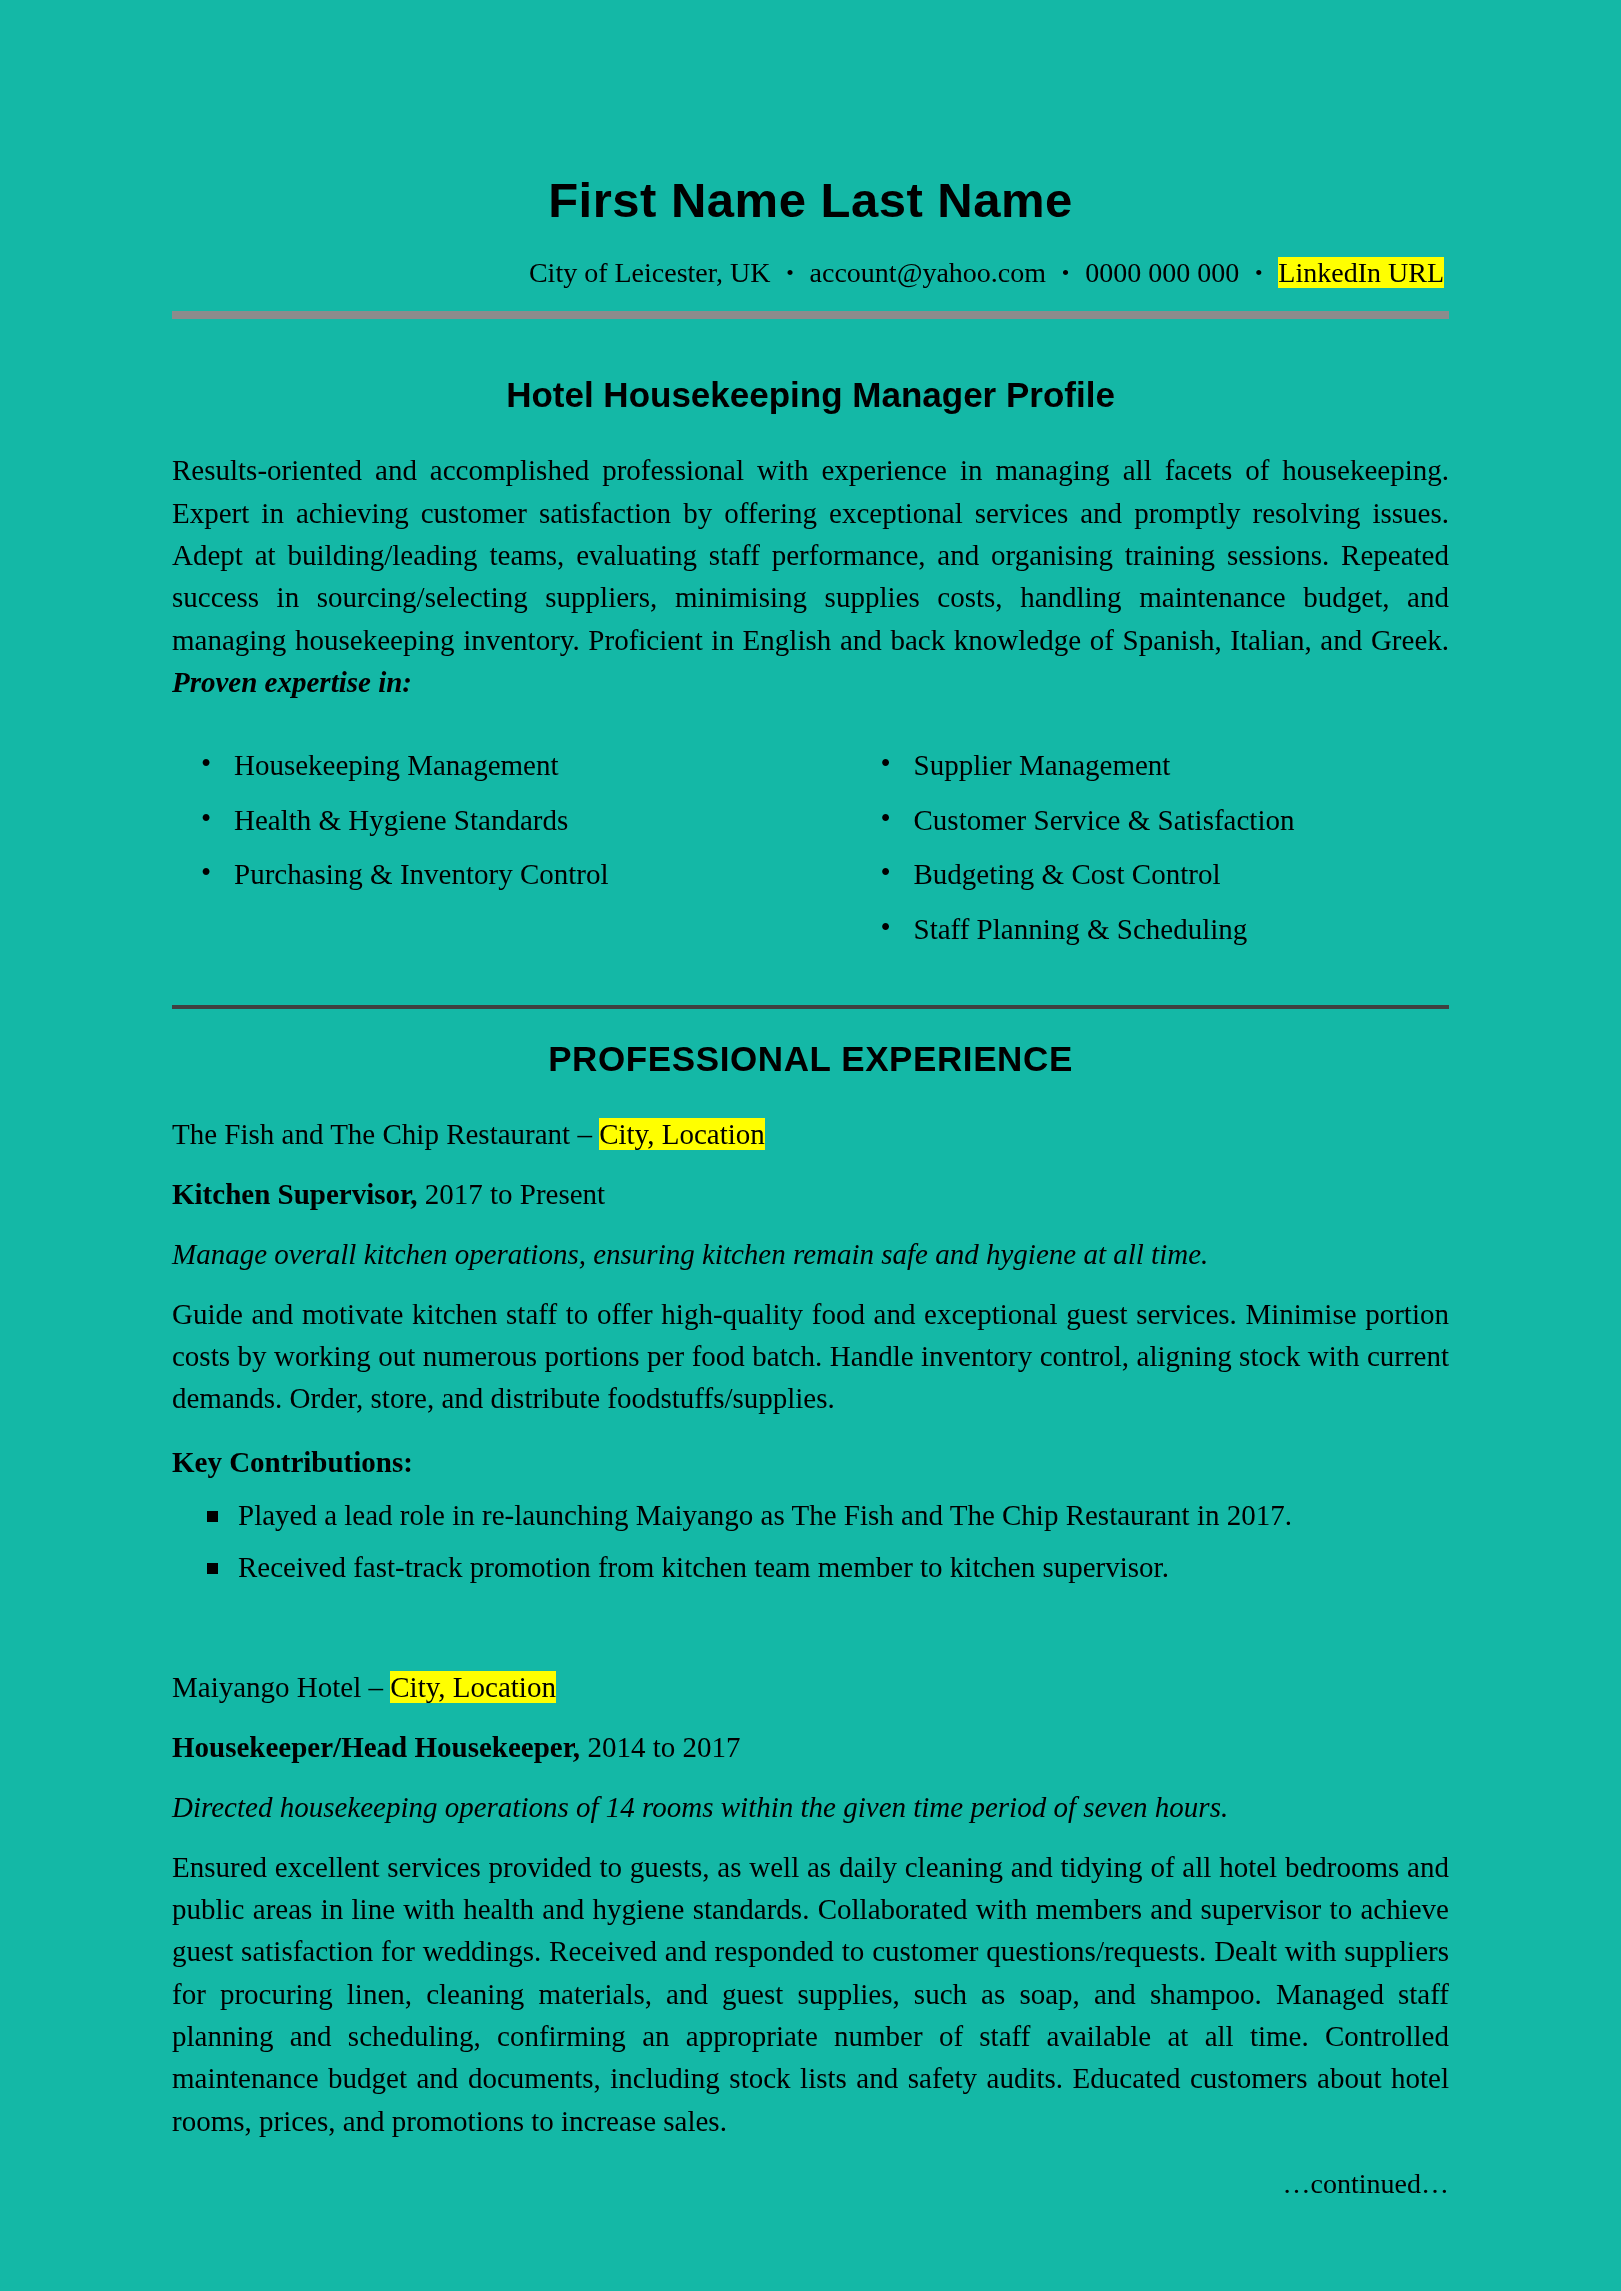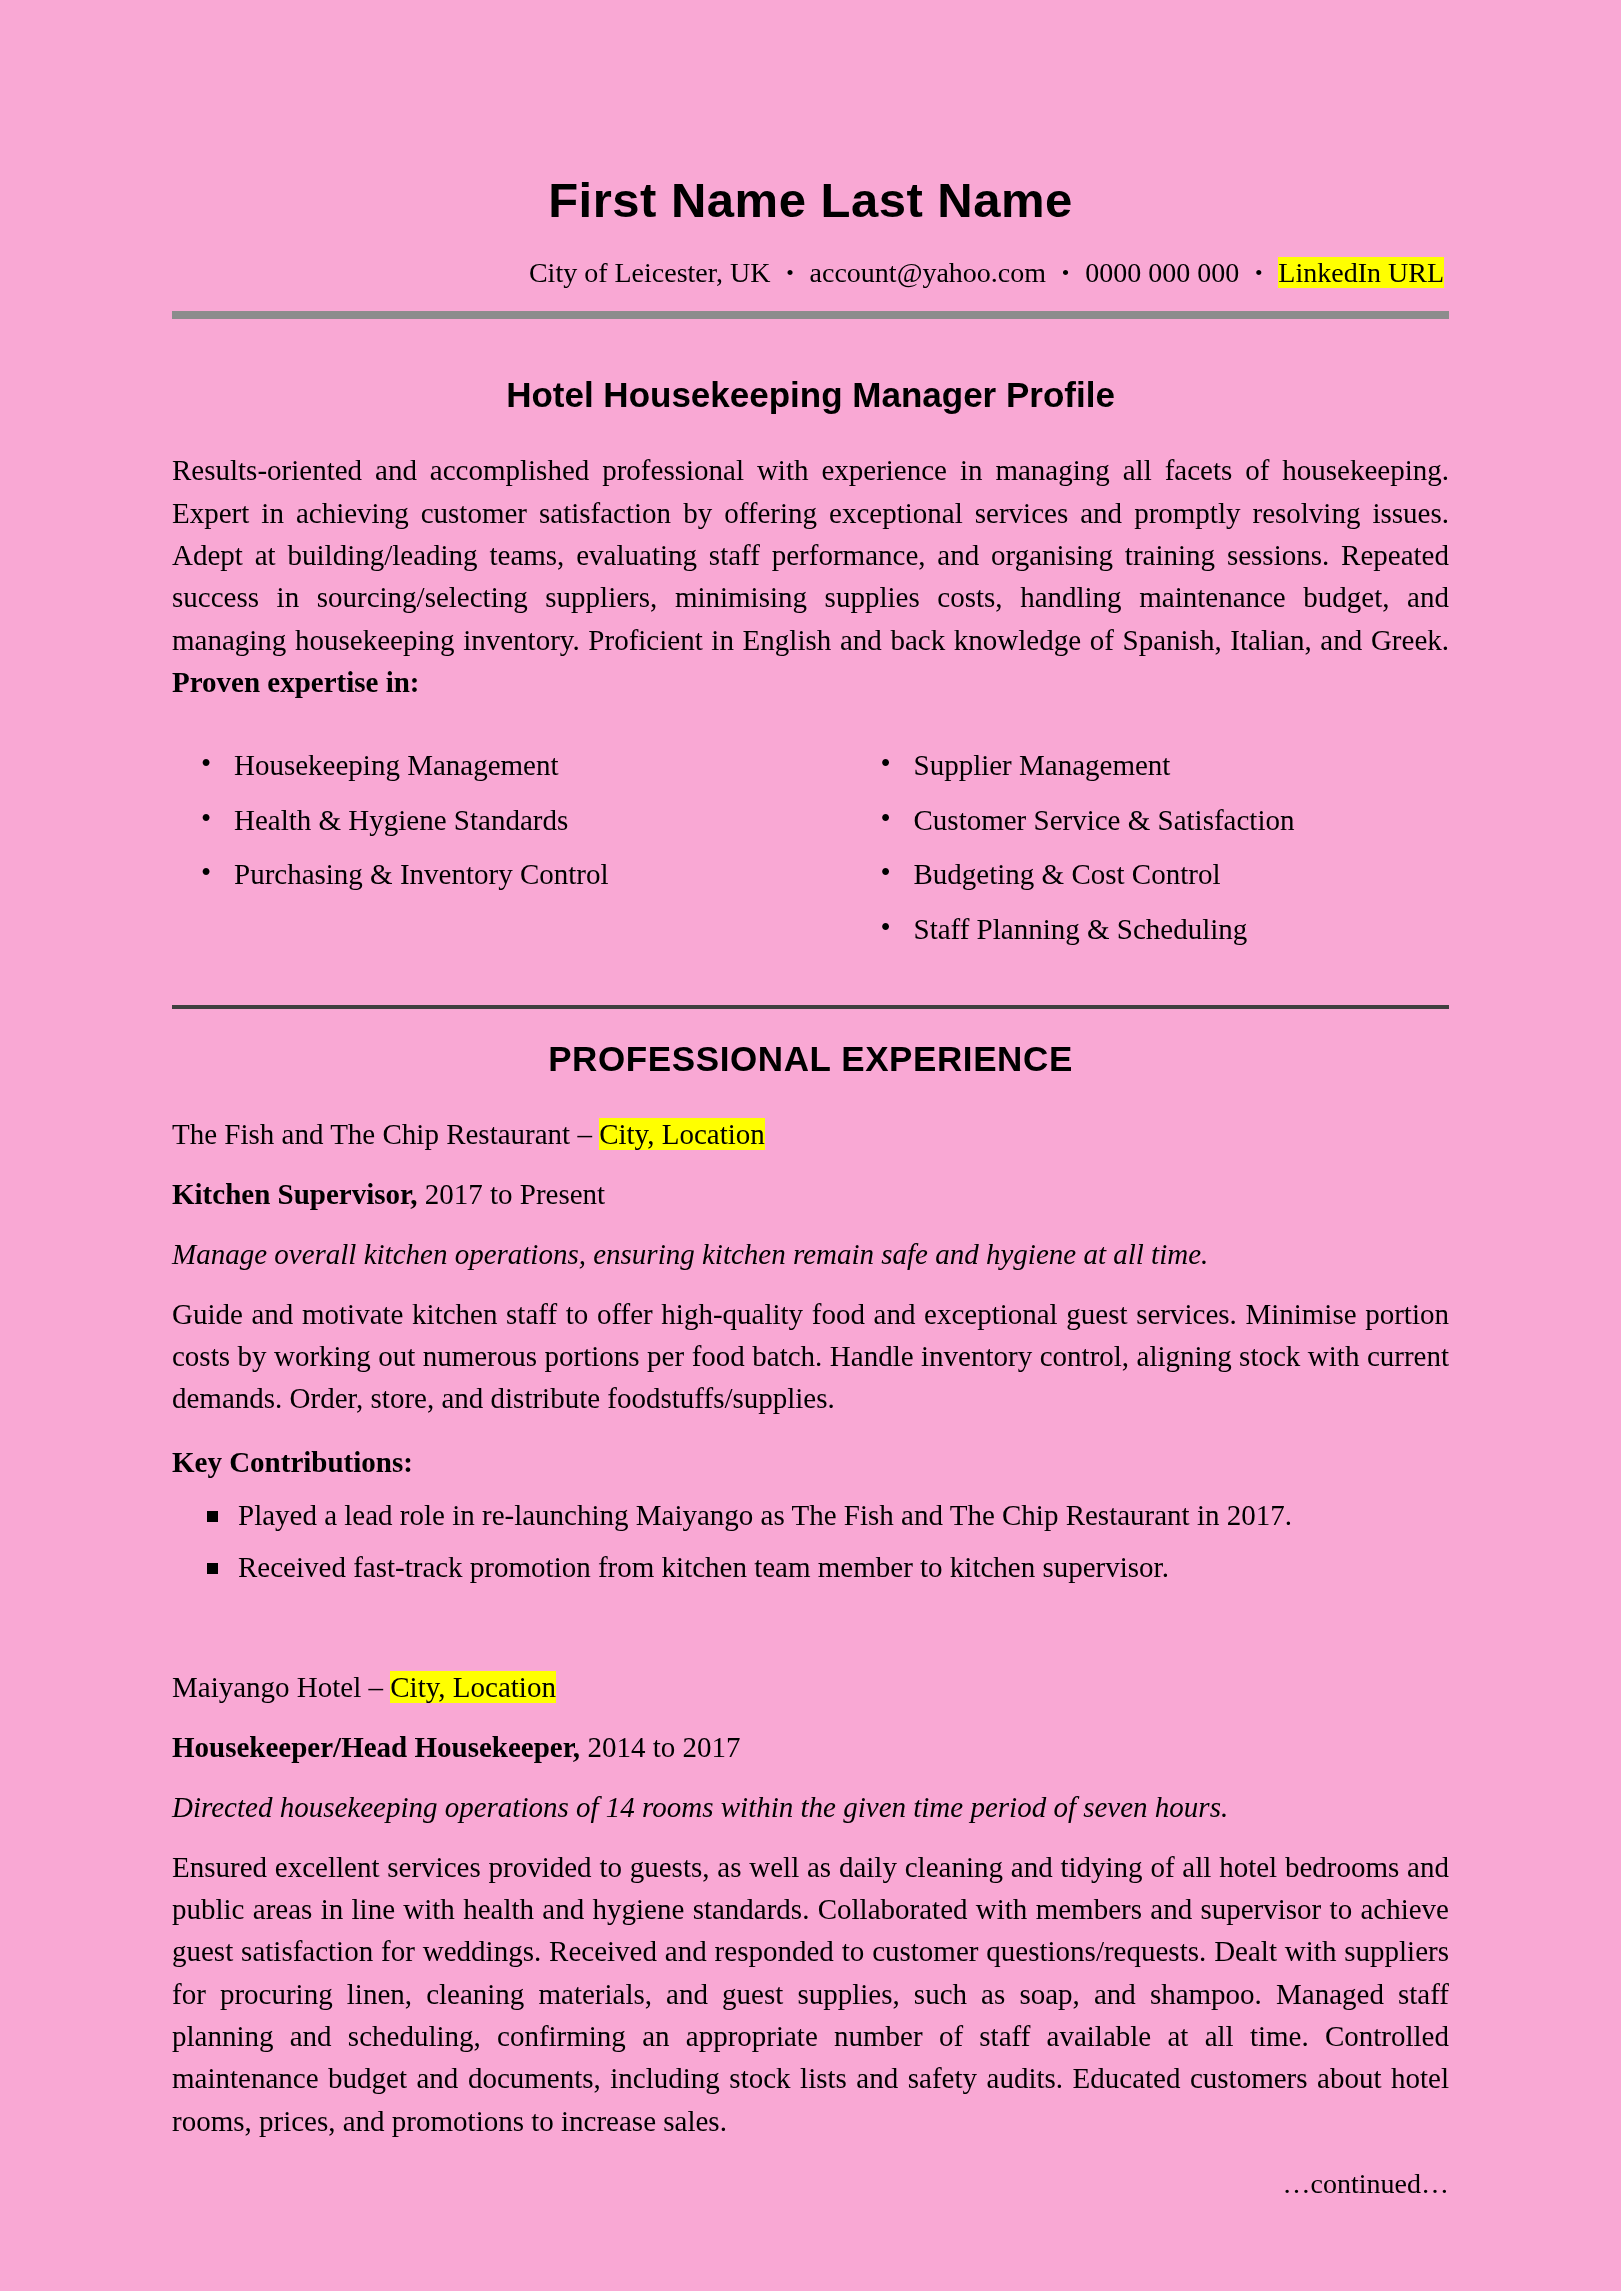"First Name Last Name" .page { background: #f9a8d4 -> #14b8a6 }
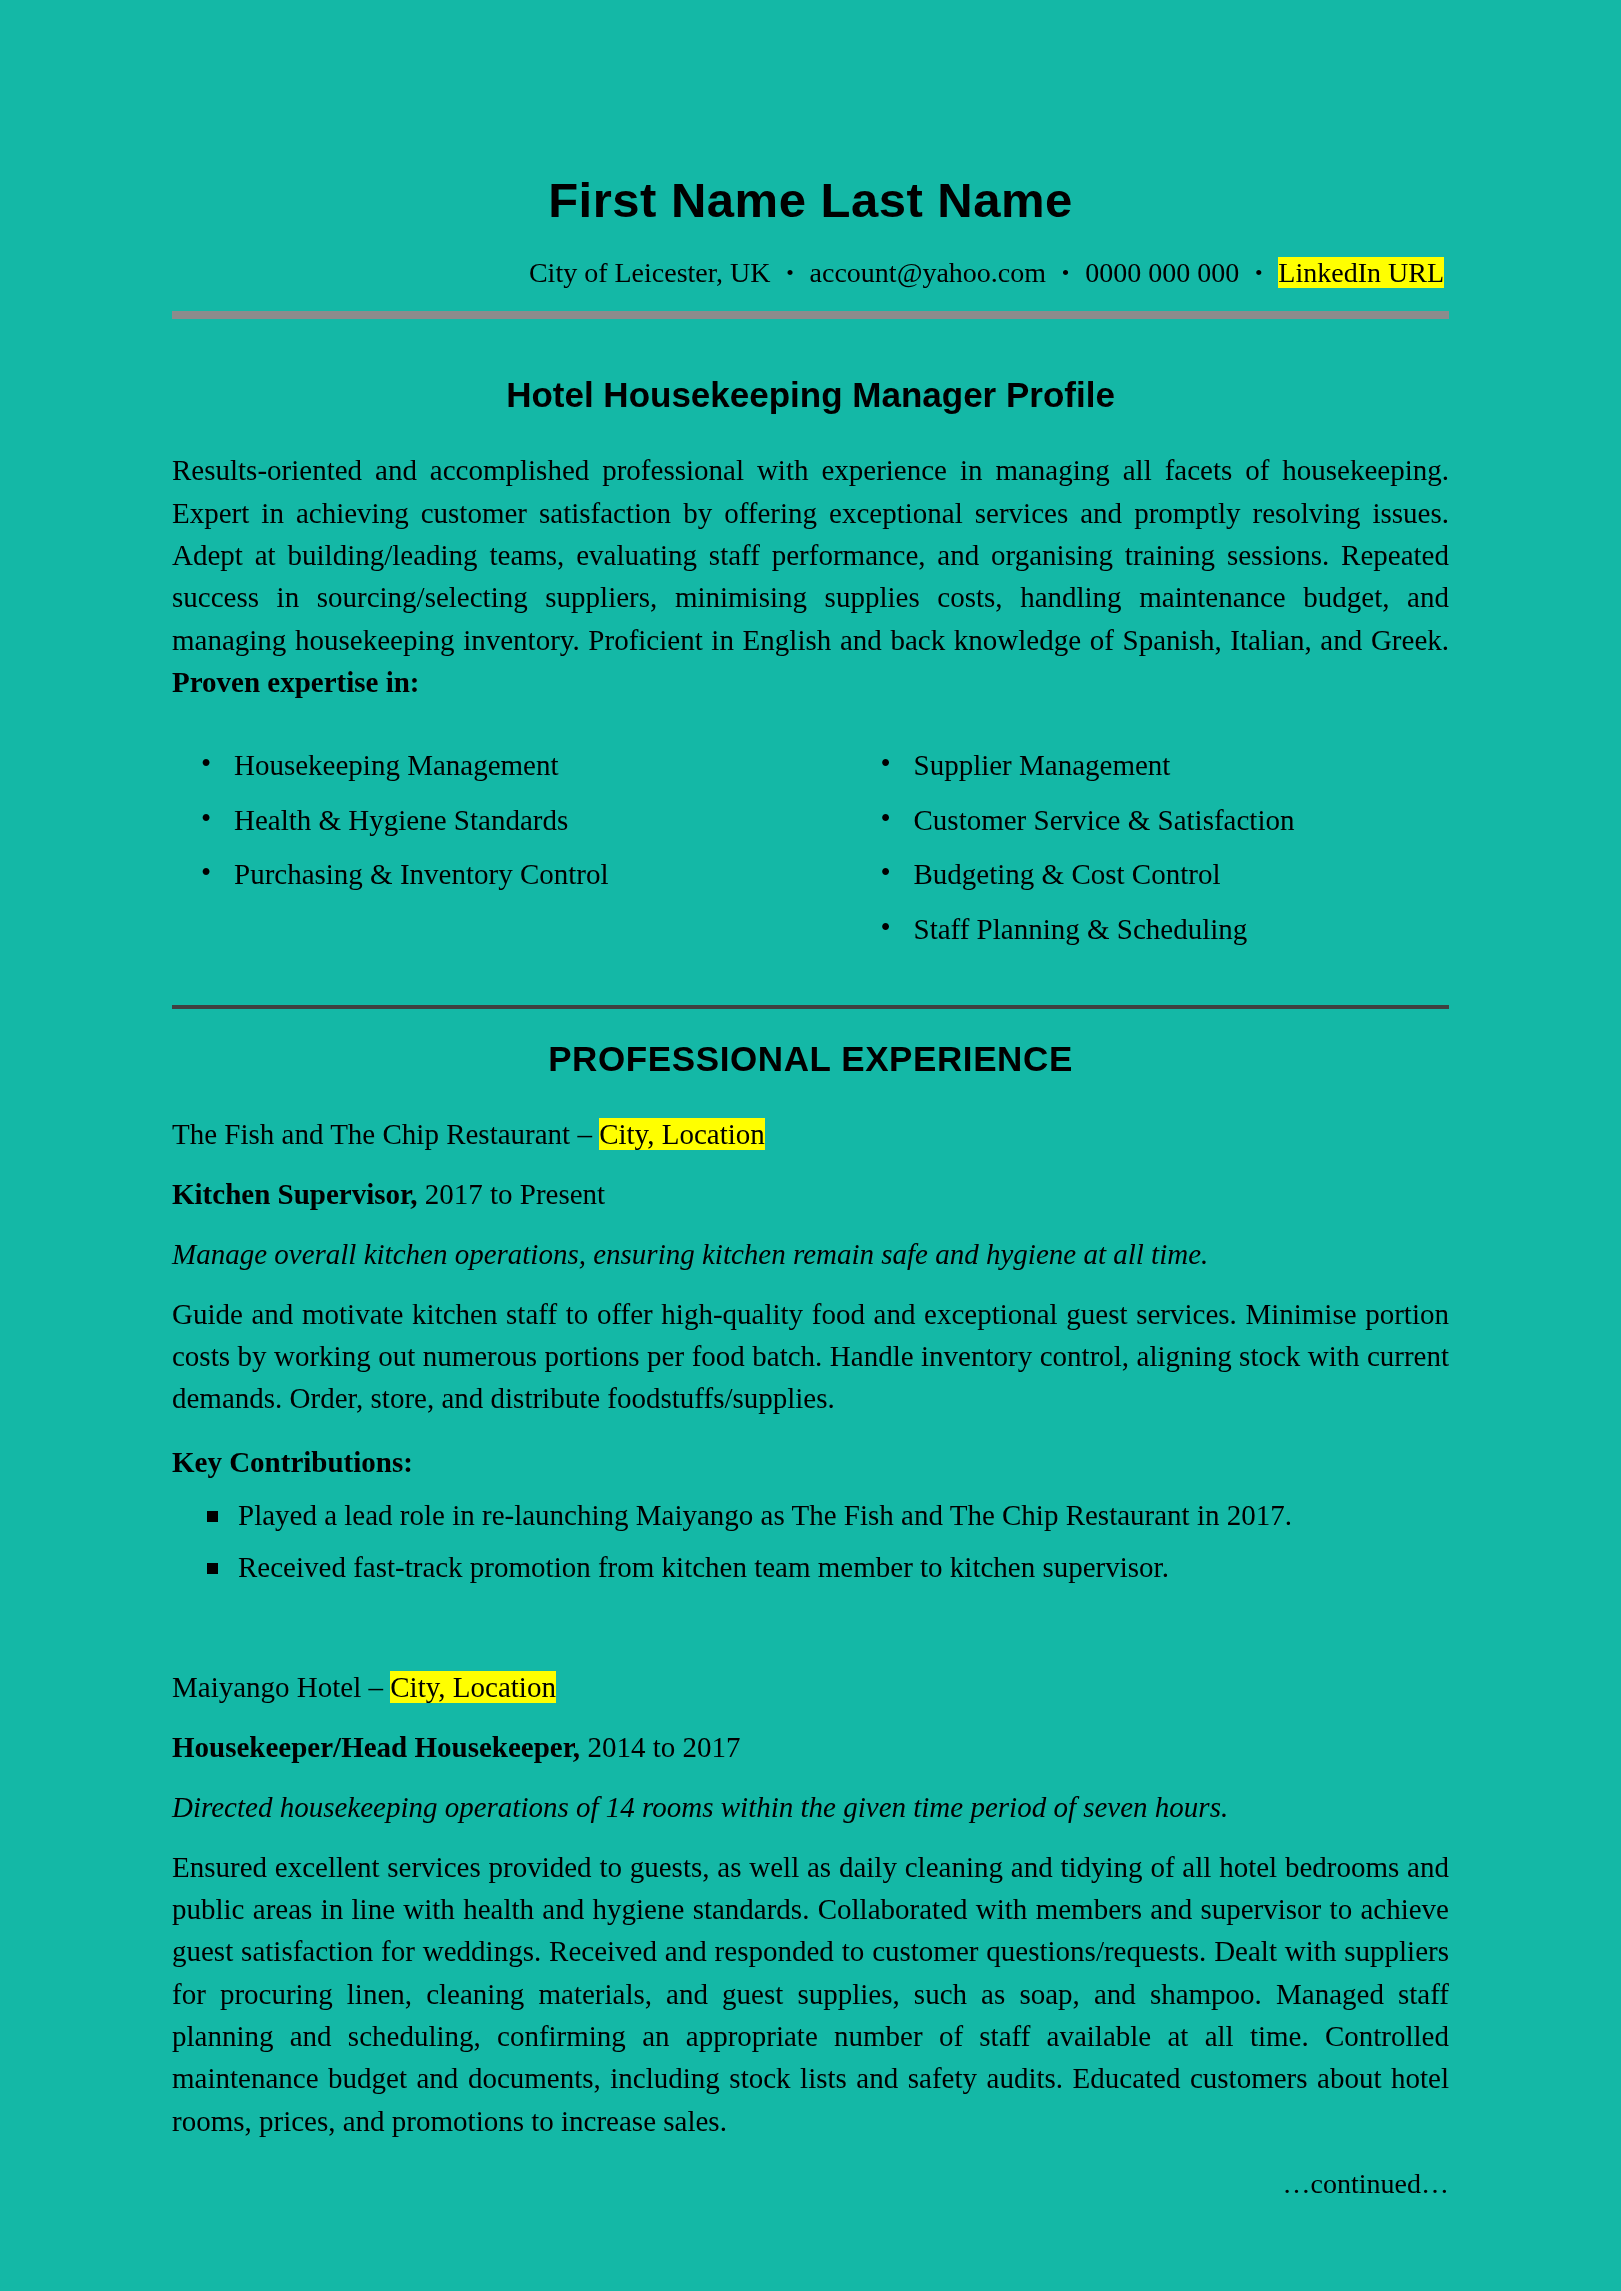"Proven expertise in:" .bi { font-style: none -> italic }
